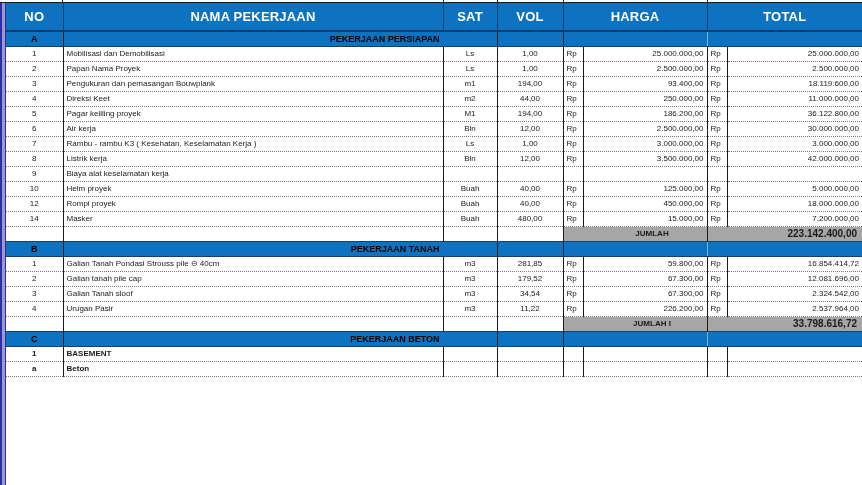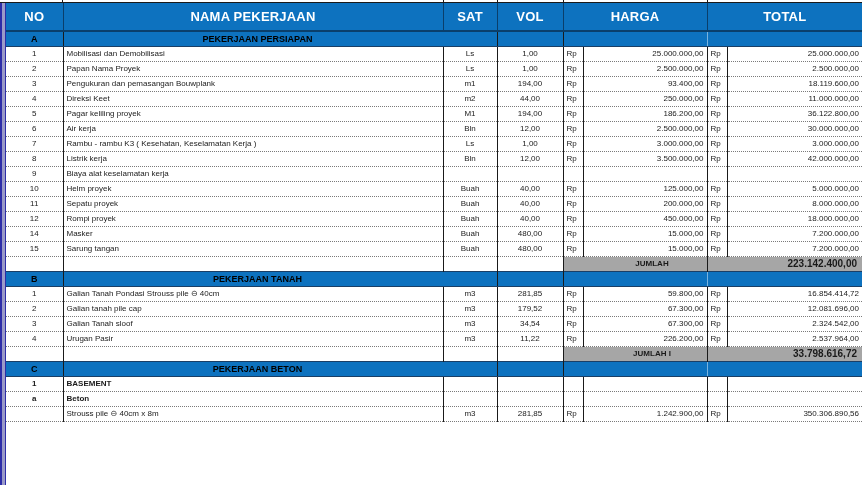"PEKERJAAN PERSIAPAN" tr.section td.sec-nama { text-align: center -> right }
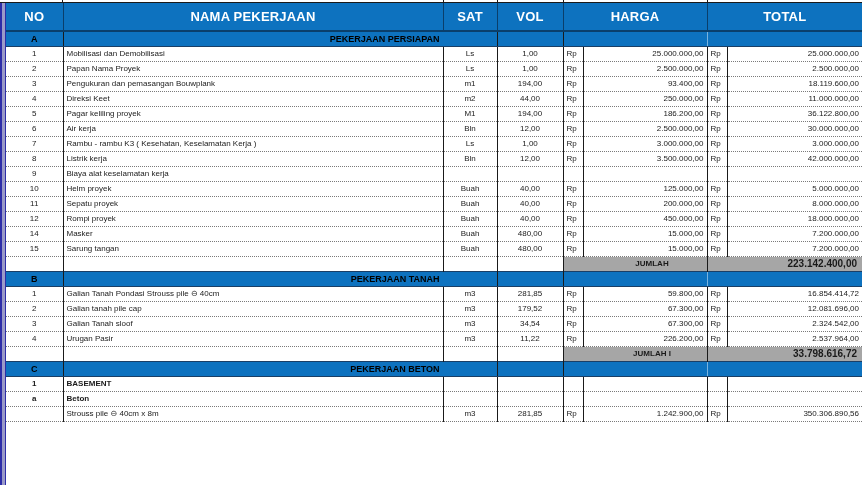"11" tr { html: <tr> <td>11</td> <td>Sepatu proyek</td> <td>Buah</td> <td>40,00</td> <td>Rp</td> <td>200.000,00</td> <td>Rp</td> <td>8.000.000,00</td> </tr> -> none }
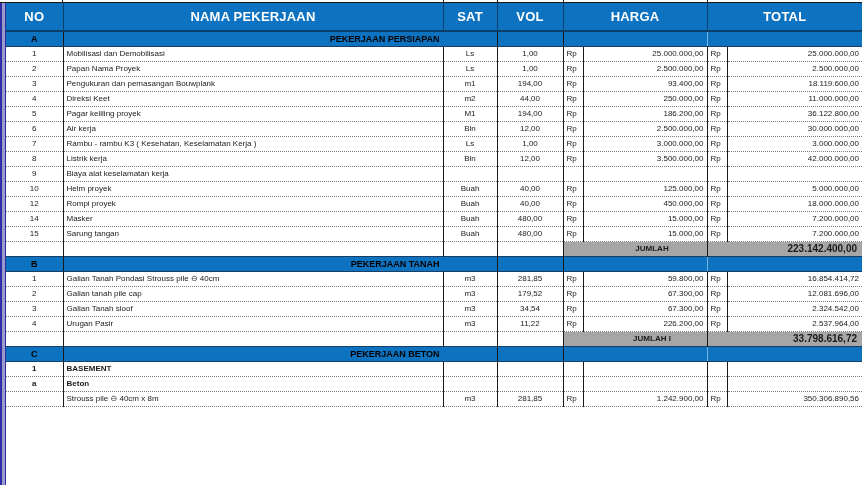"15" tr { html: <tr> <td>15</td> <td>Sarung tangan</td> <td>Buah</td> <td>480,00</td> <td>Rp</td> <td>15.000,00</td> <td>Rp</td> <td>7.200.000,00</td> </tr> -> none }
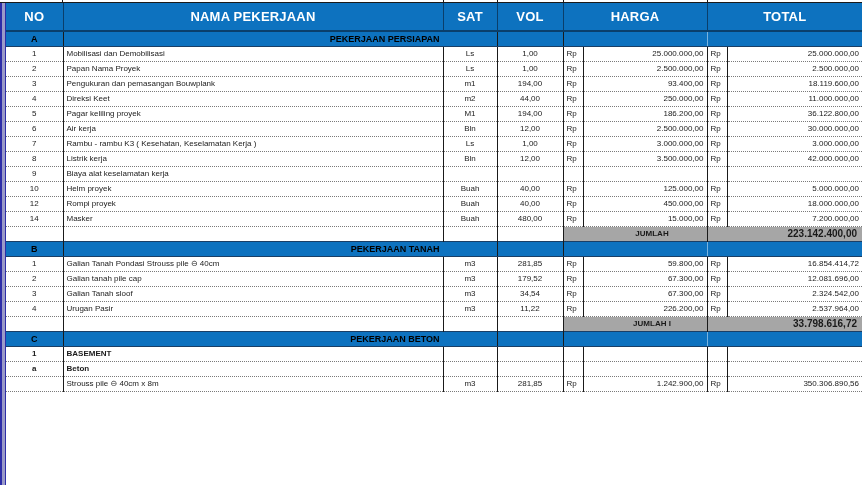"Strouss pile ⊖ 40cm x" tr { html: <tr> <td></td> <td>Strouss pile ⊖ 40cm x 8m</td> <td>m3</td> <td>281,85</td> <td>Rp</td> <td>1.242.900,00</td> <td>Rp</td> <td>350.306.890,56</td> </tr> -> none }
